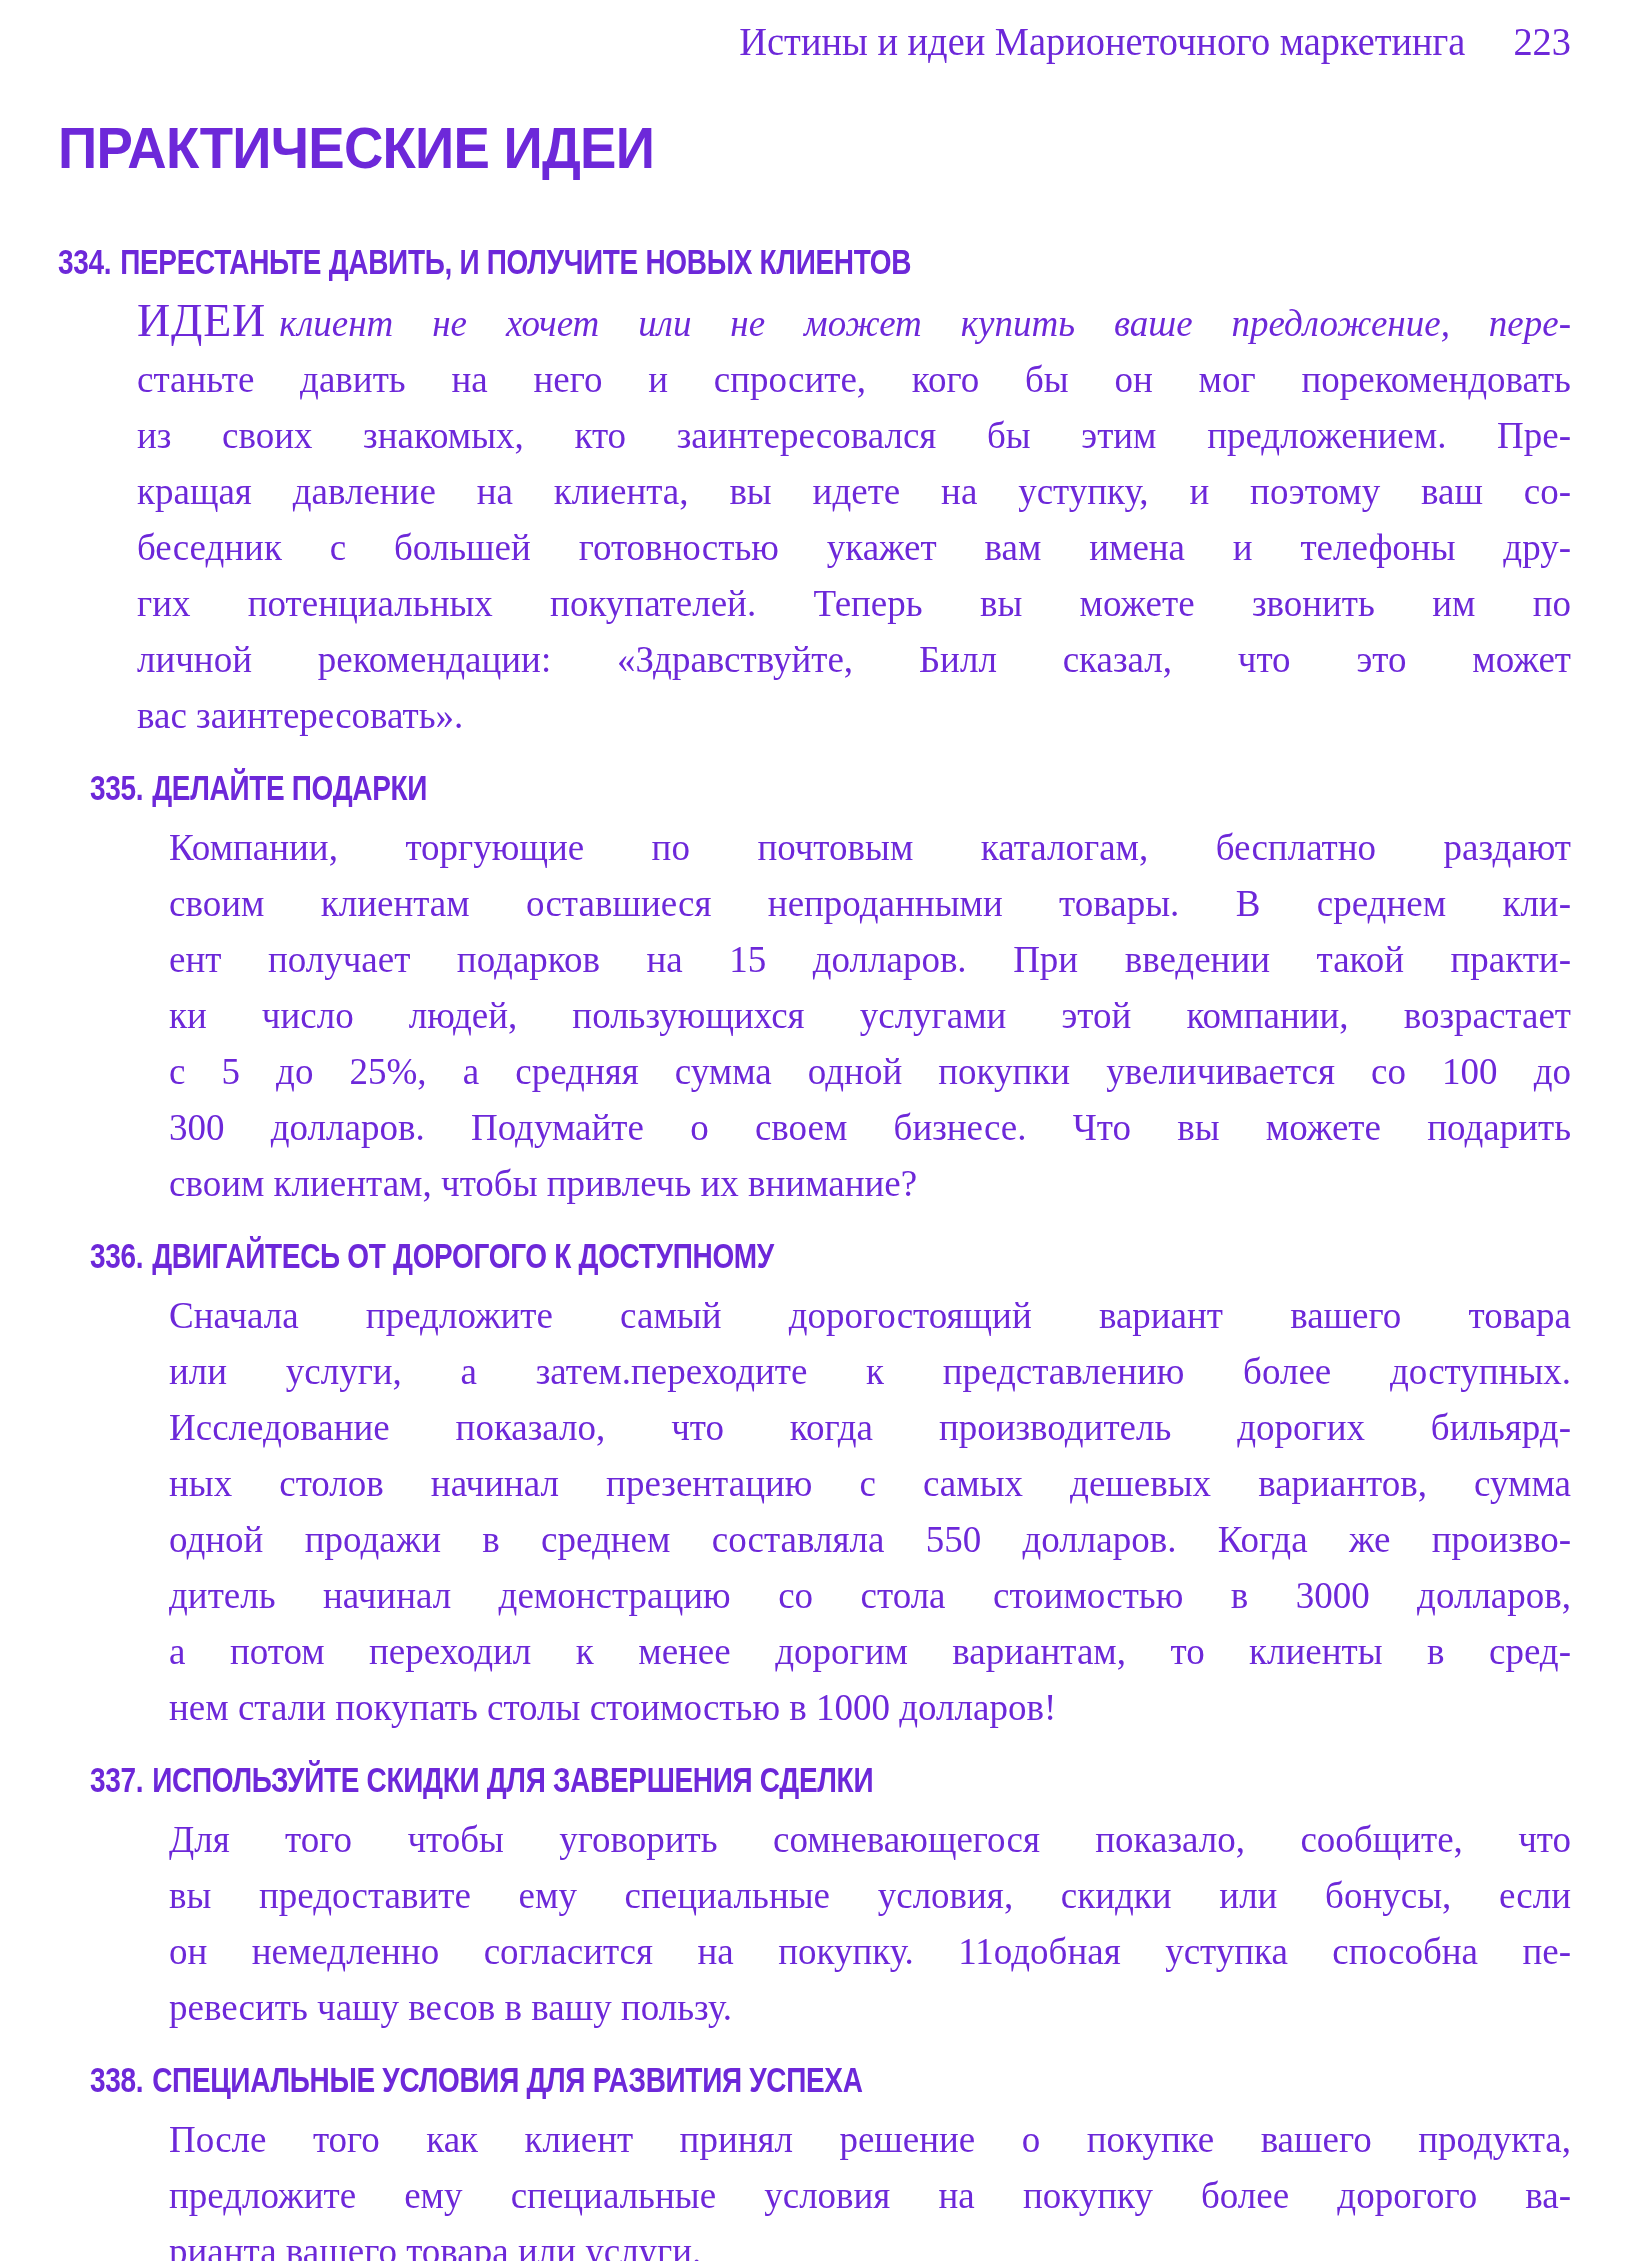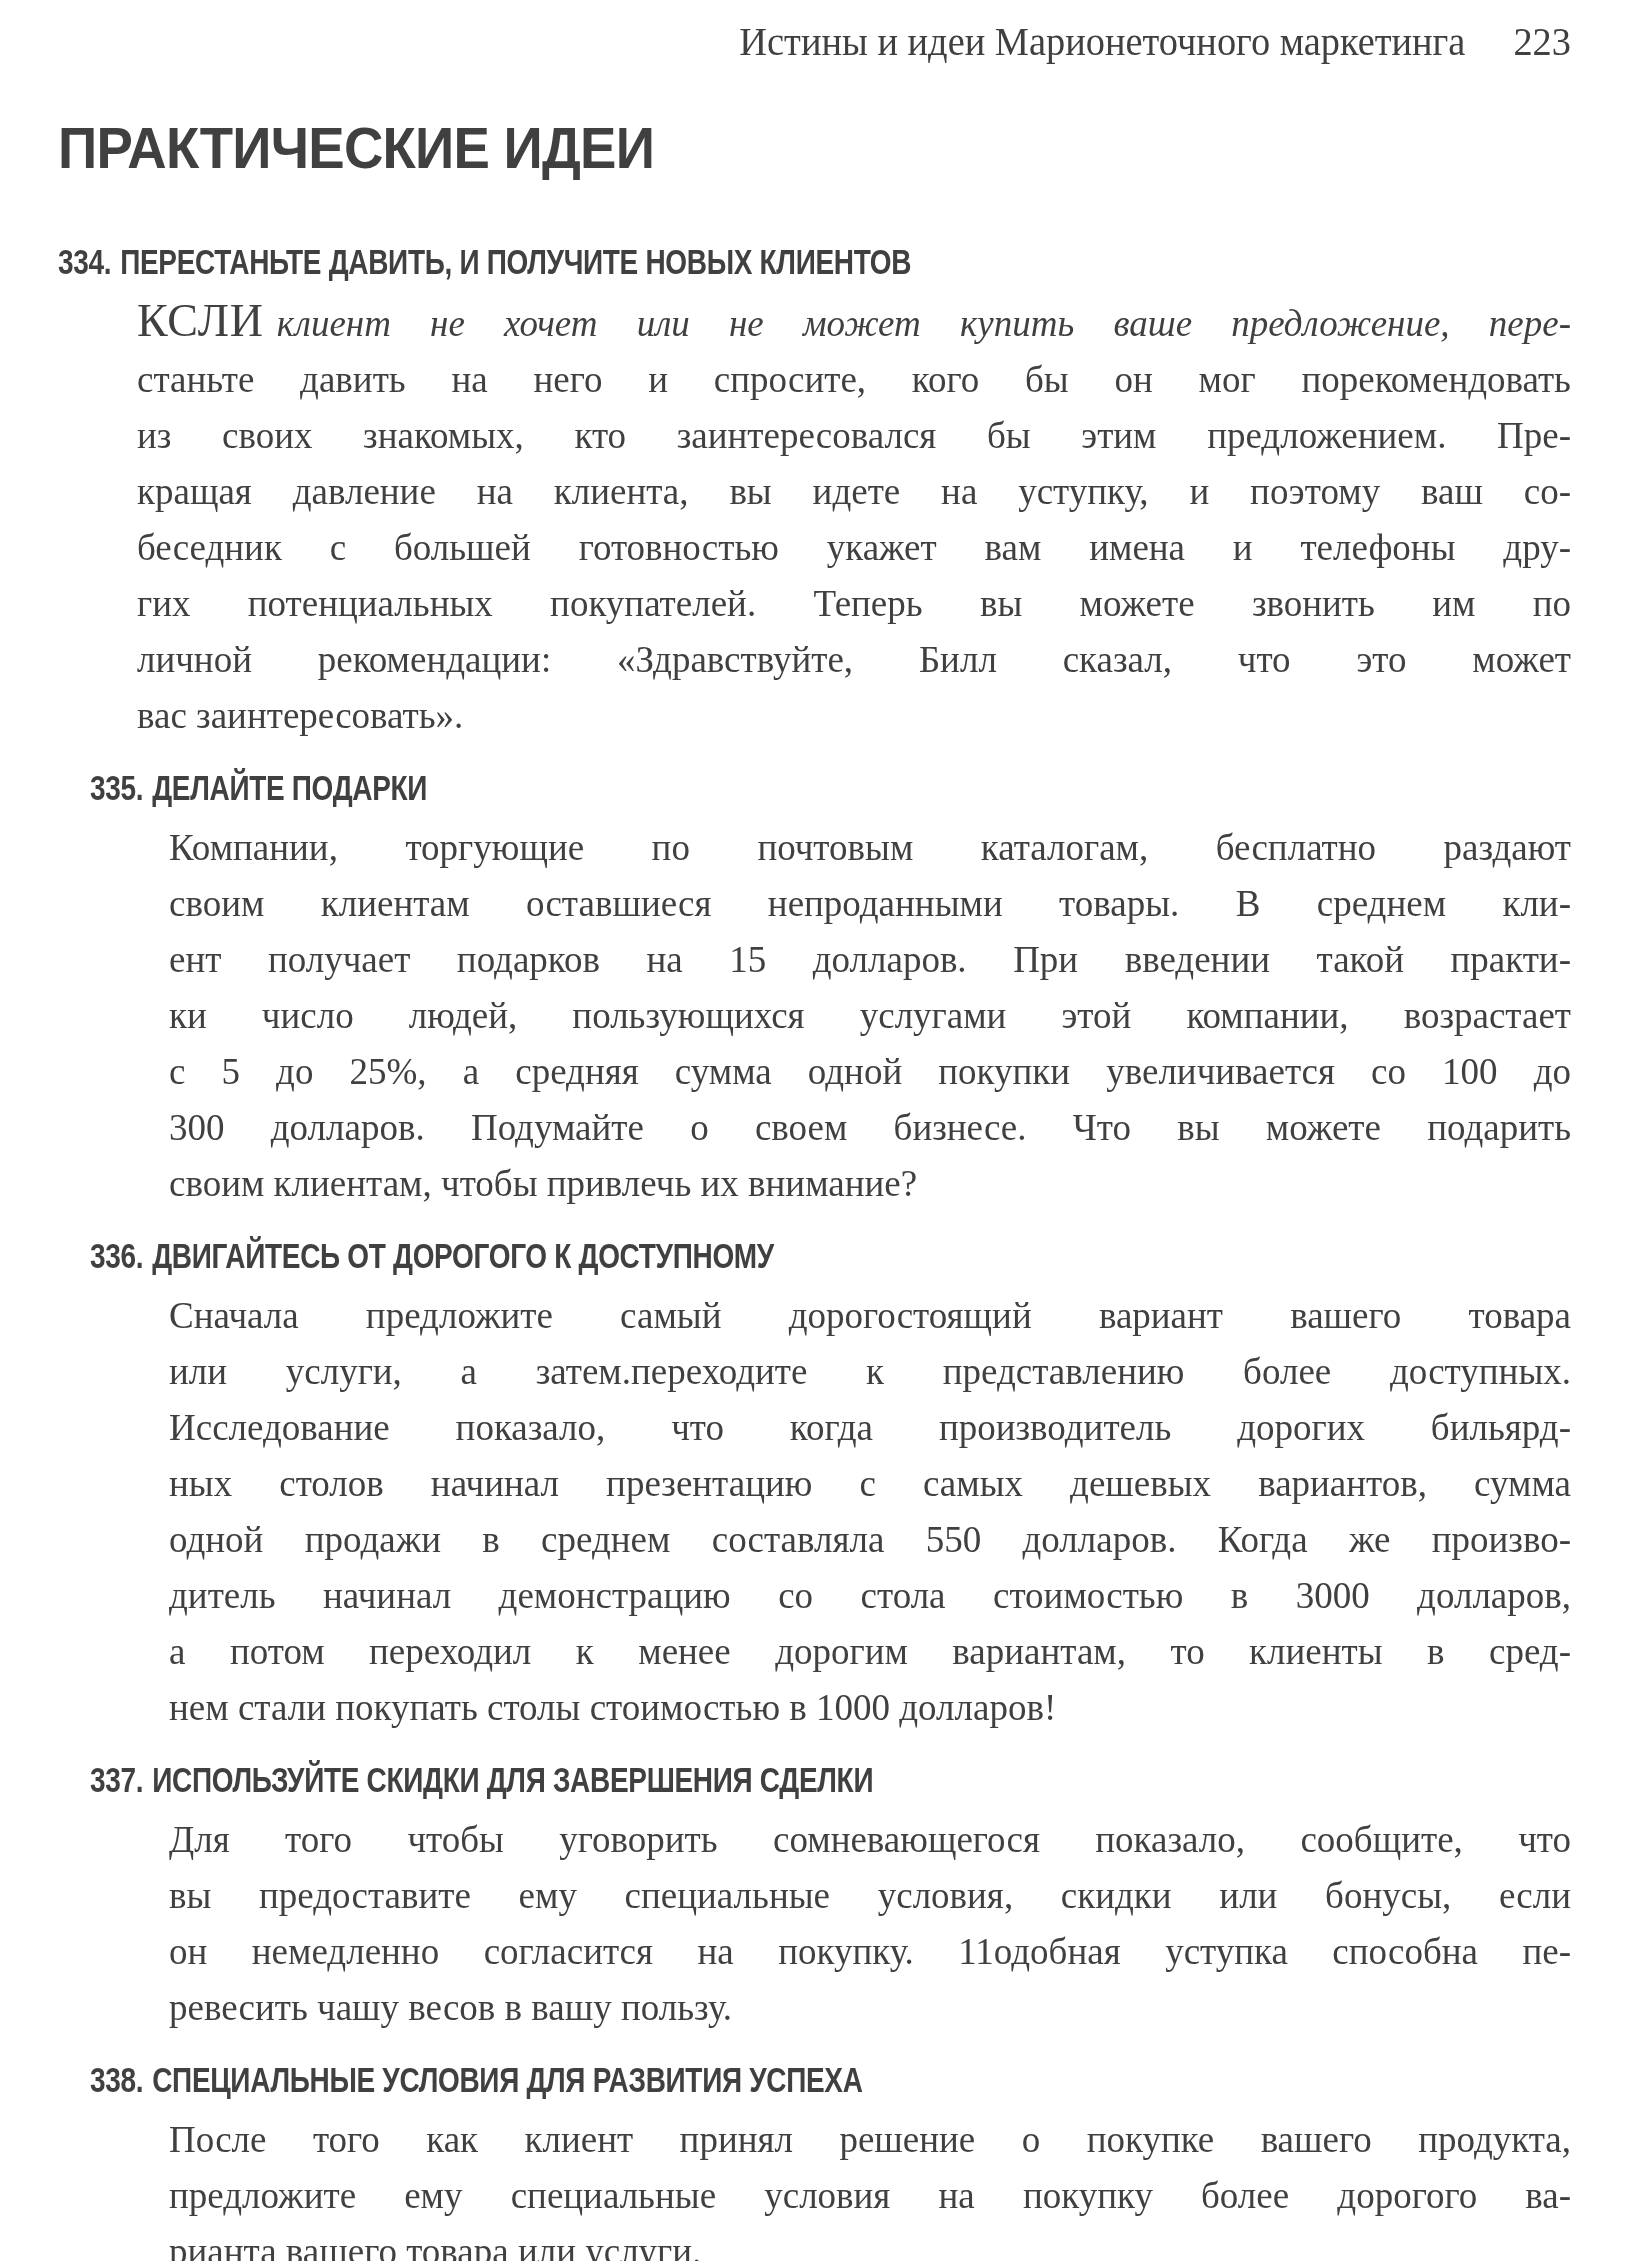"Истины и идеи Марионеточного маркетинга" .page { color: #404040 -> #6d28d9 }
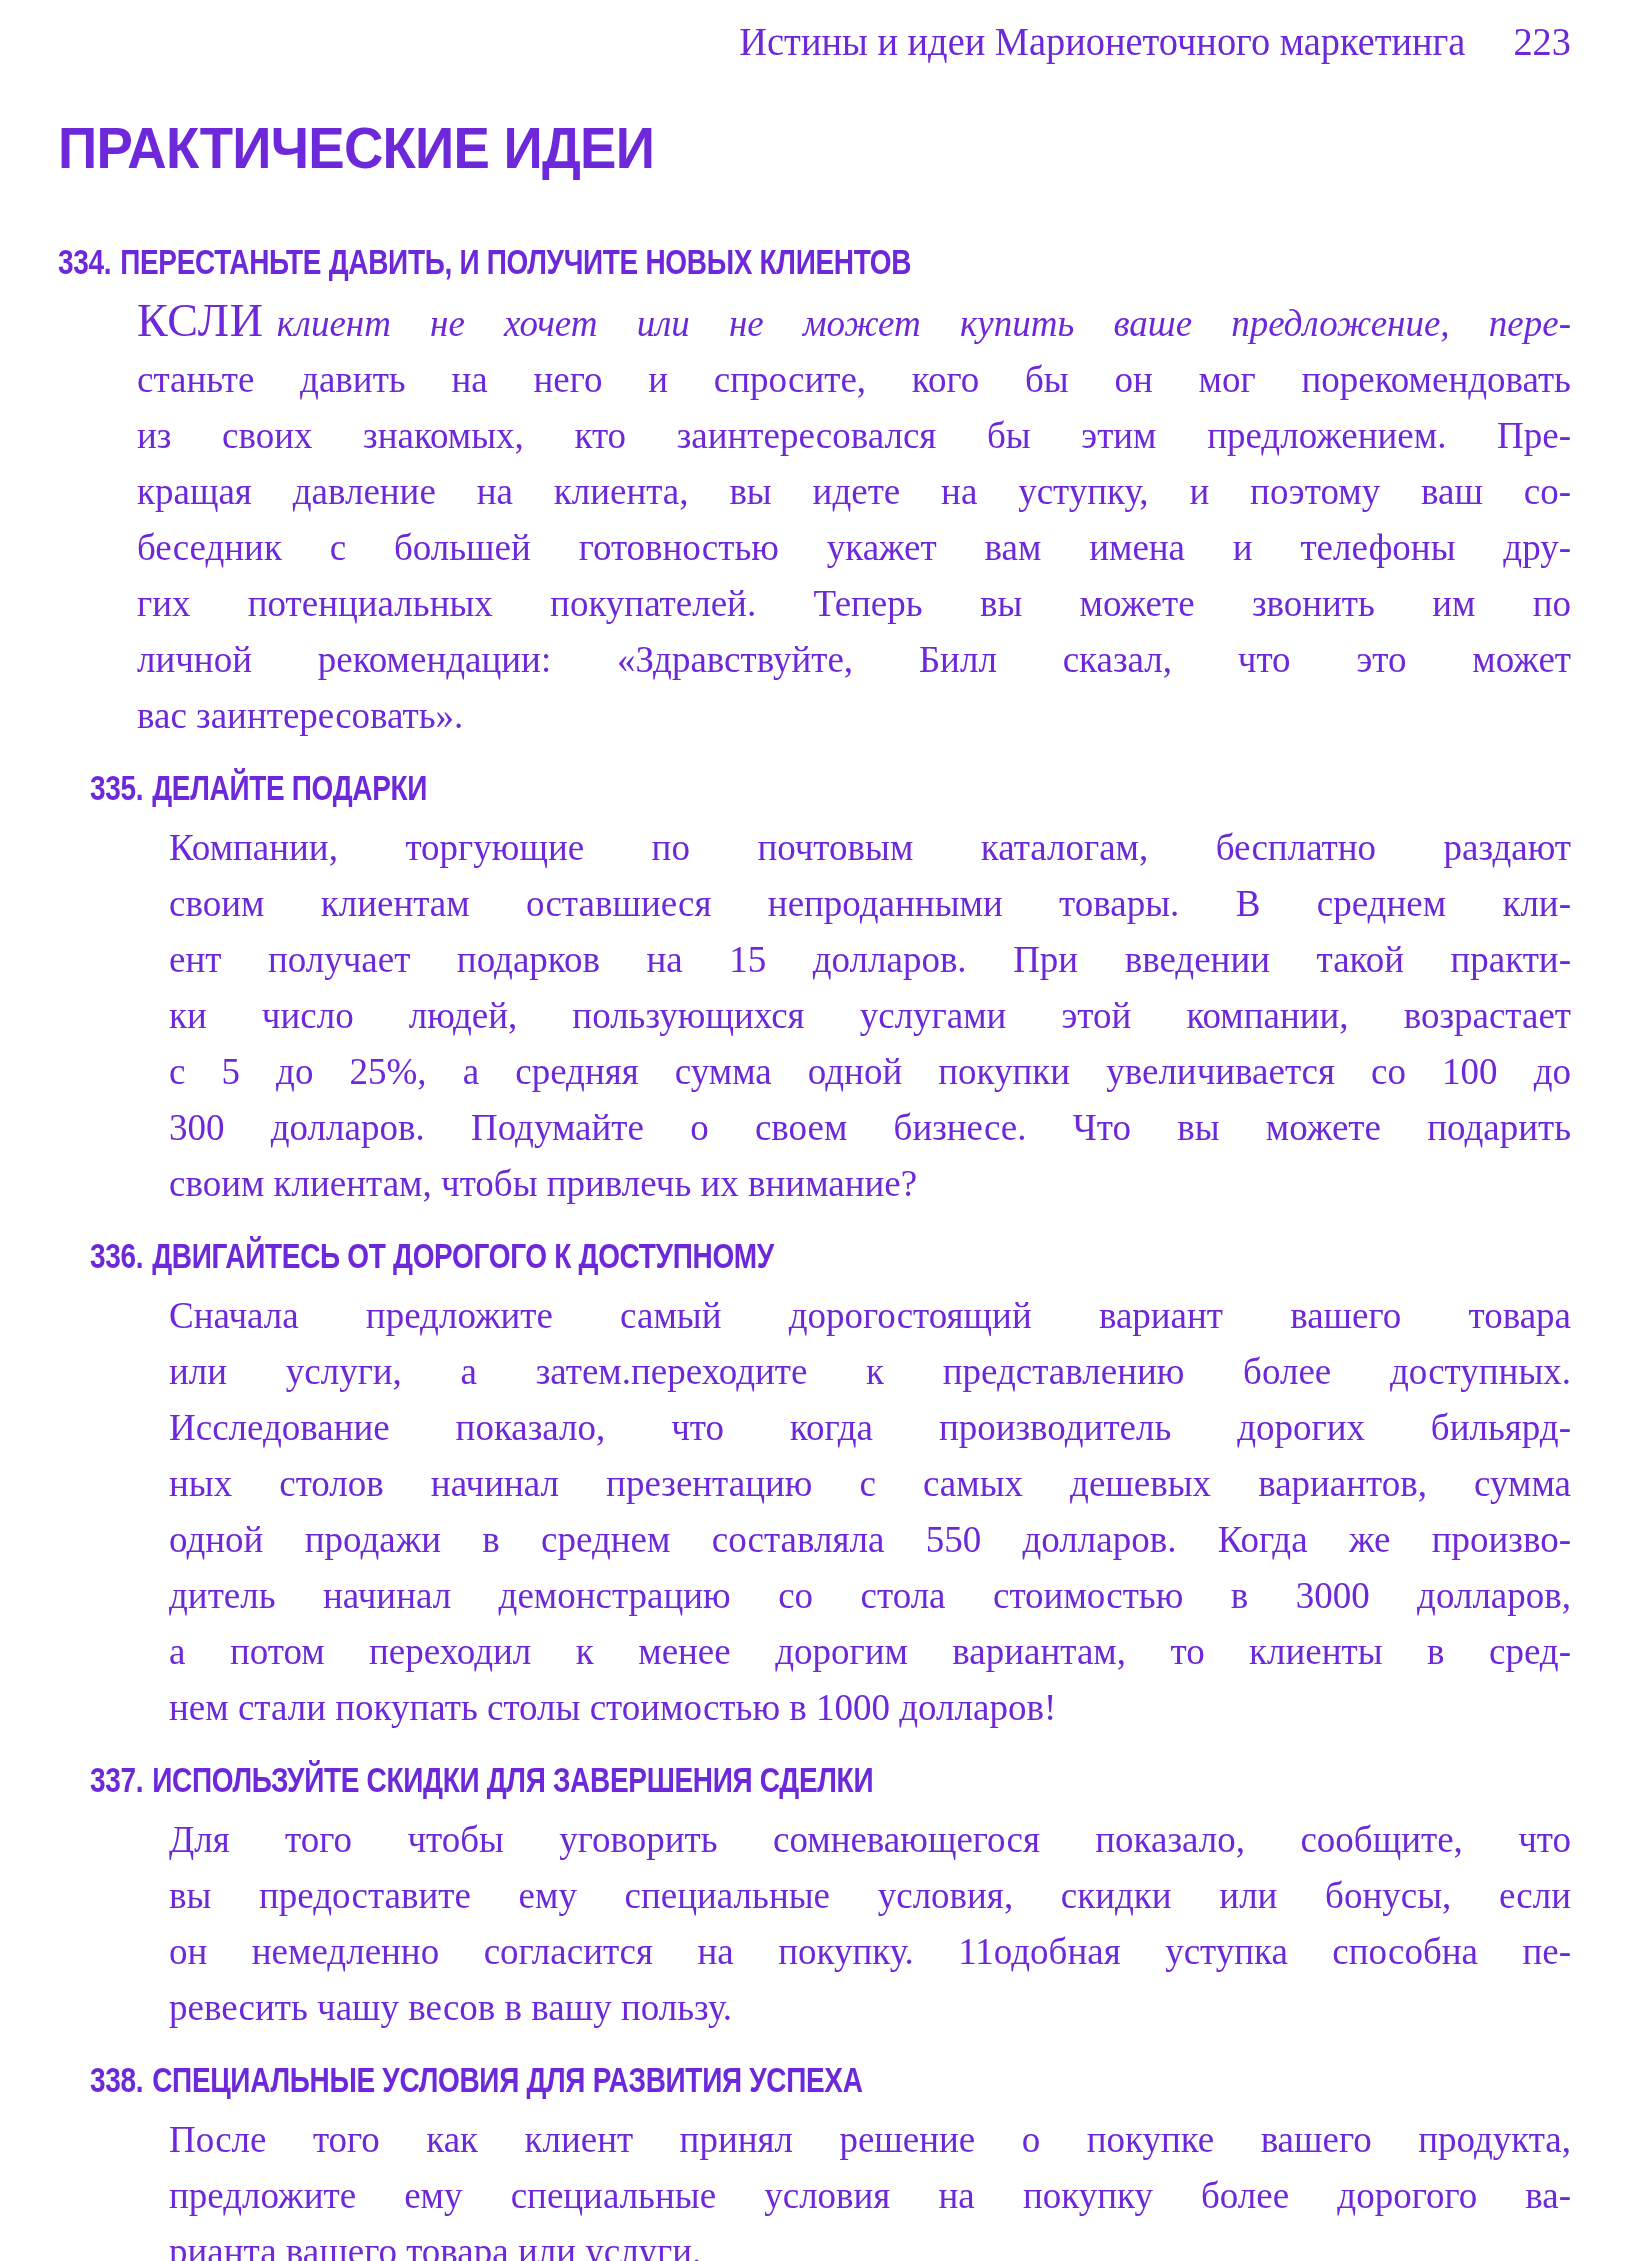"КСЛИ" span.lead { text: КСЛИ -> ИДЕИ }
